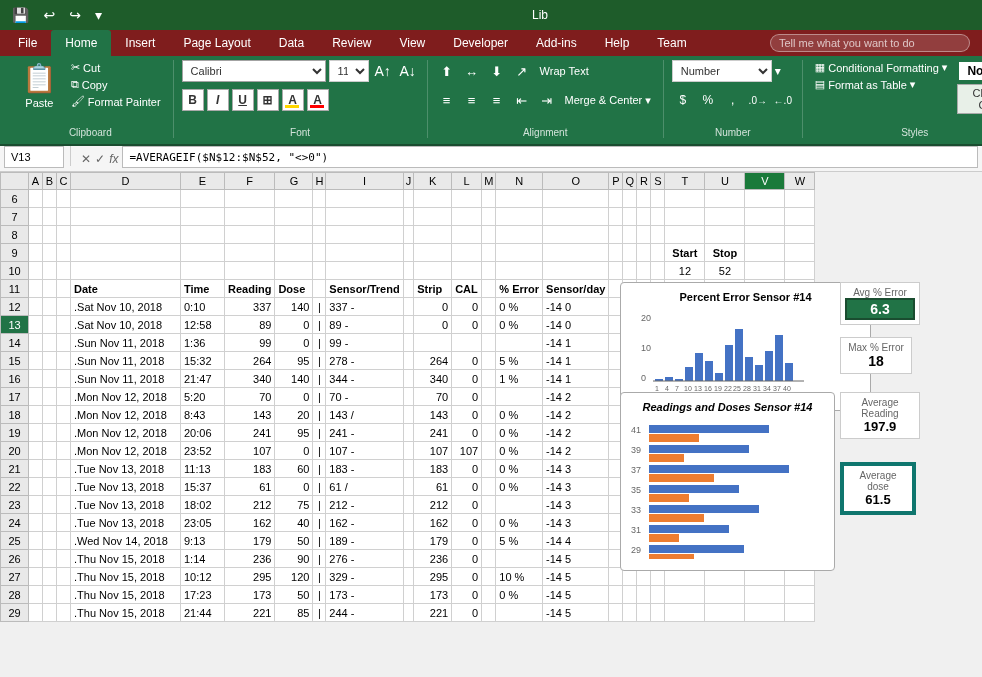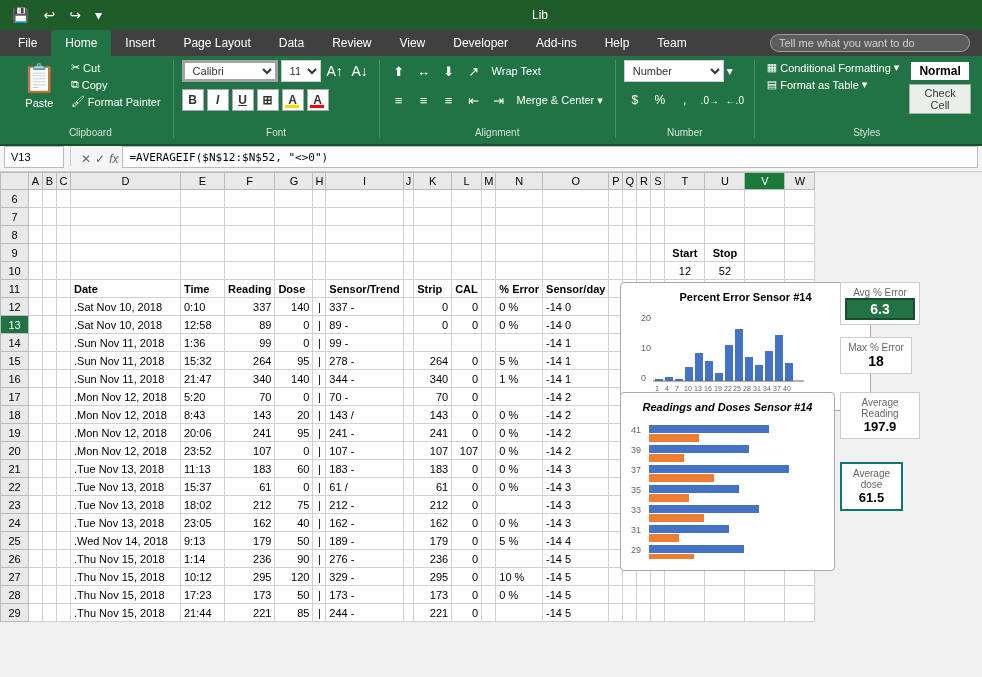"File" .ribbon-tabs { background: #404040 -> #7f1d1d }
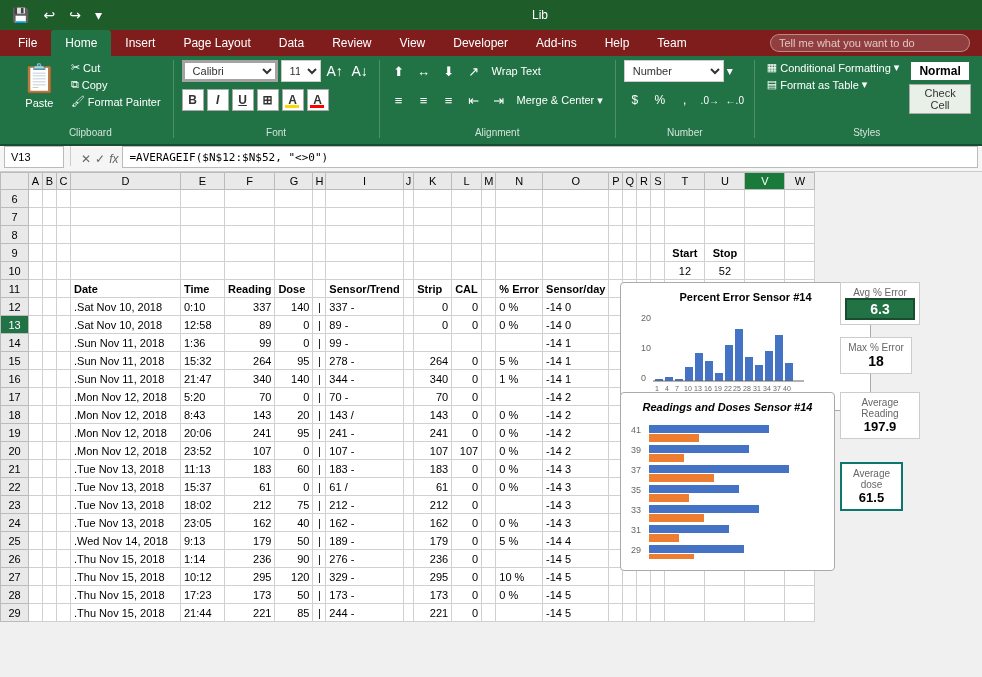"Calibri" .font-select { border: 3px solid #a3a3a3 -> 1px solid #a3a3a3; width: 96px -> 144px }
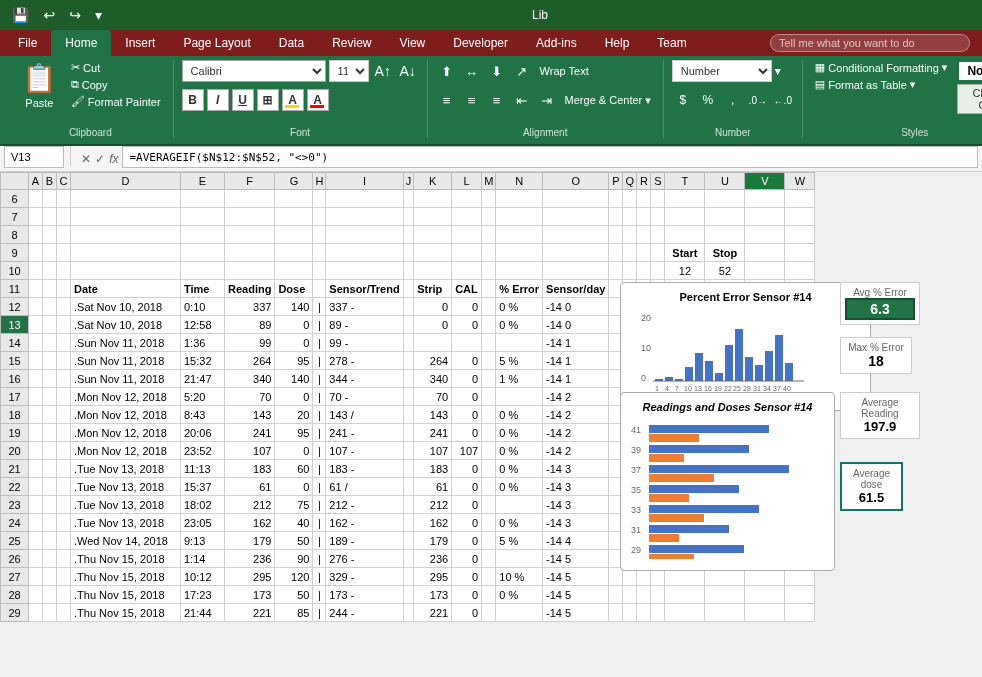"Average dose" div { border: 2px solid #0f766e -> 4px solid #0f766e; width: 63px -> 76px }
